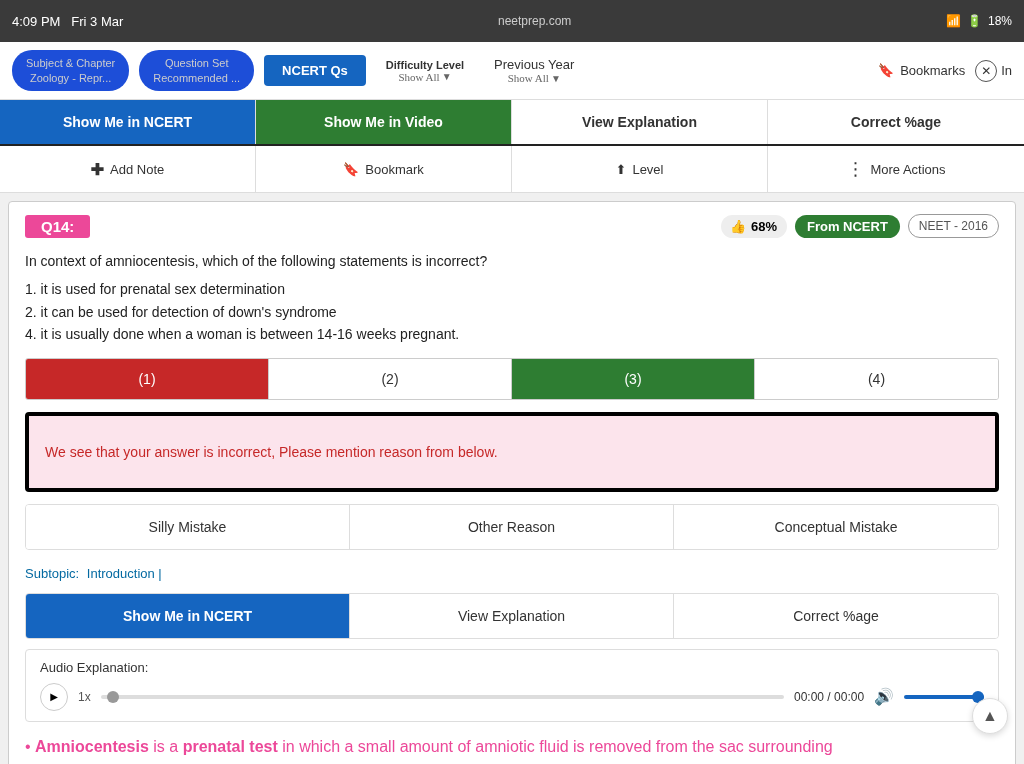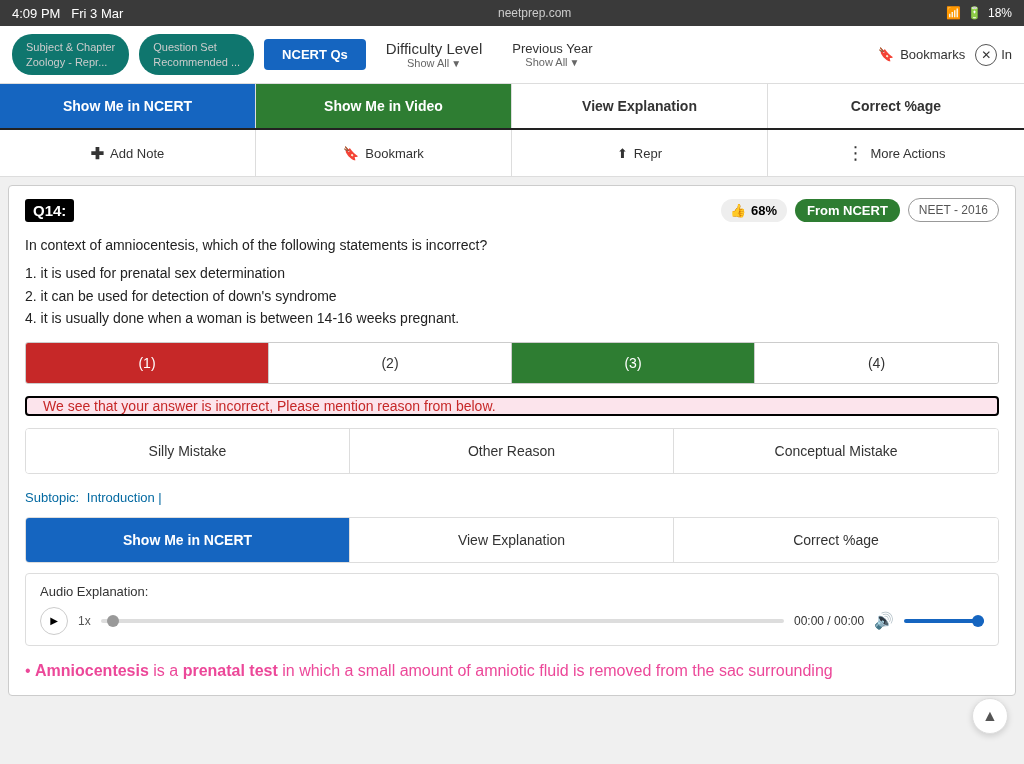"4:09 PM Fri 3 Mar" .status-bar { height: 26px -> 42px }
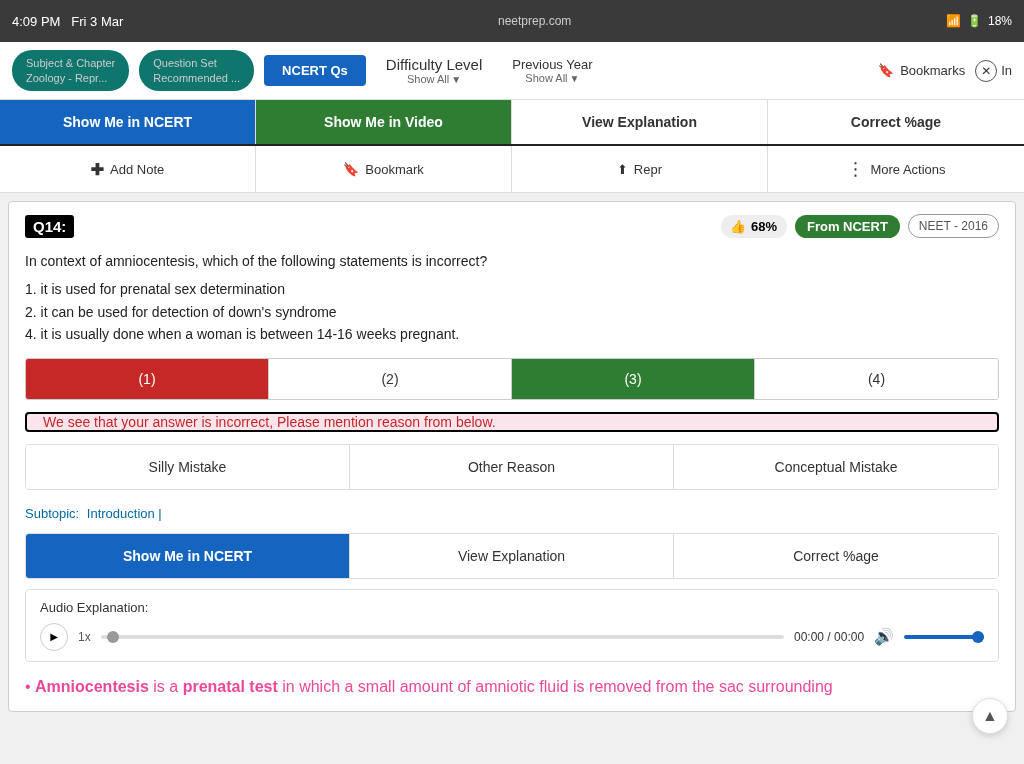"Subject & Chapter" .nav-pill { background: #0f766e -> #1d4ed8; text-align: left -> center }
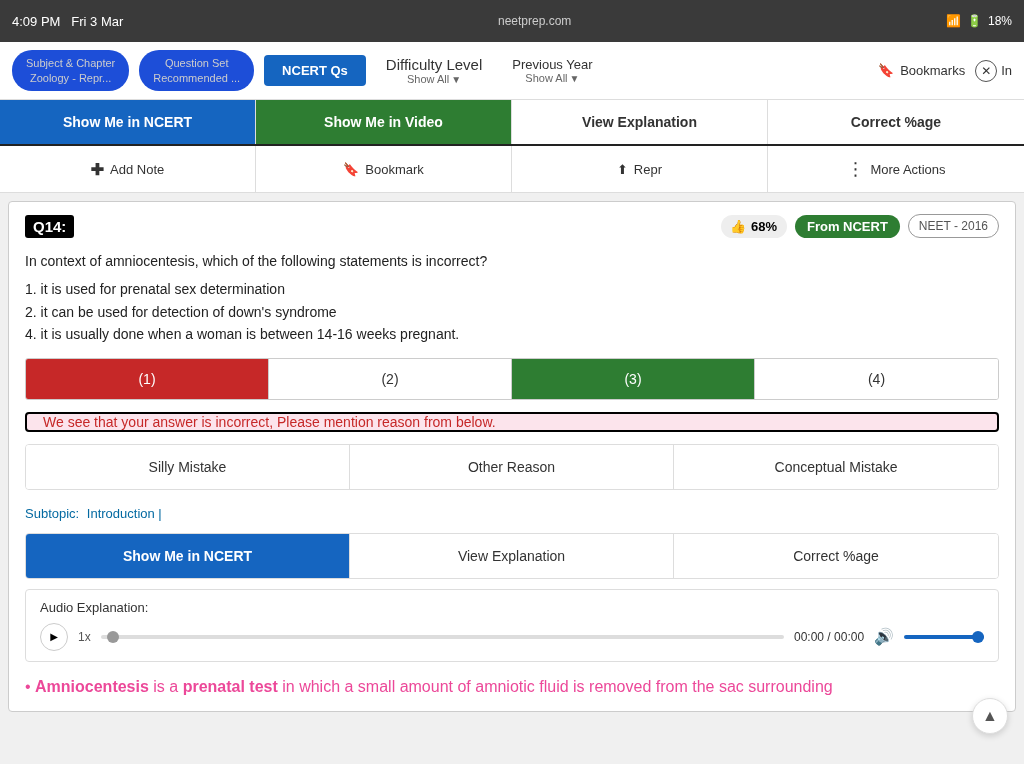"Difficulty Level" span { font-size: 15px -> 11px; font-weight: none -> bold }
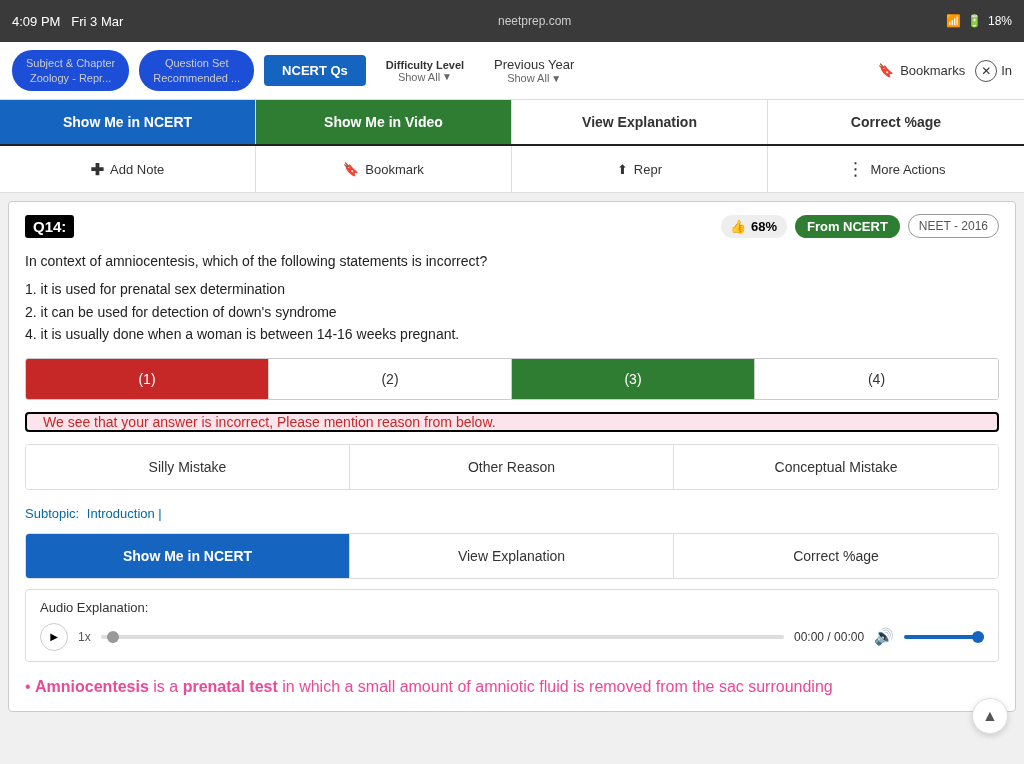"Show All" .nav-item .sub { font-family: none -> Liberation Serif, serif }
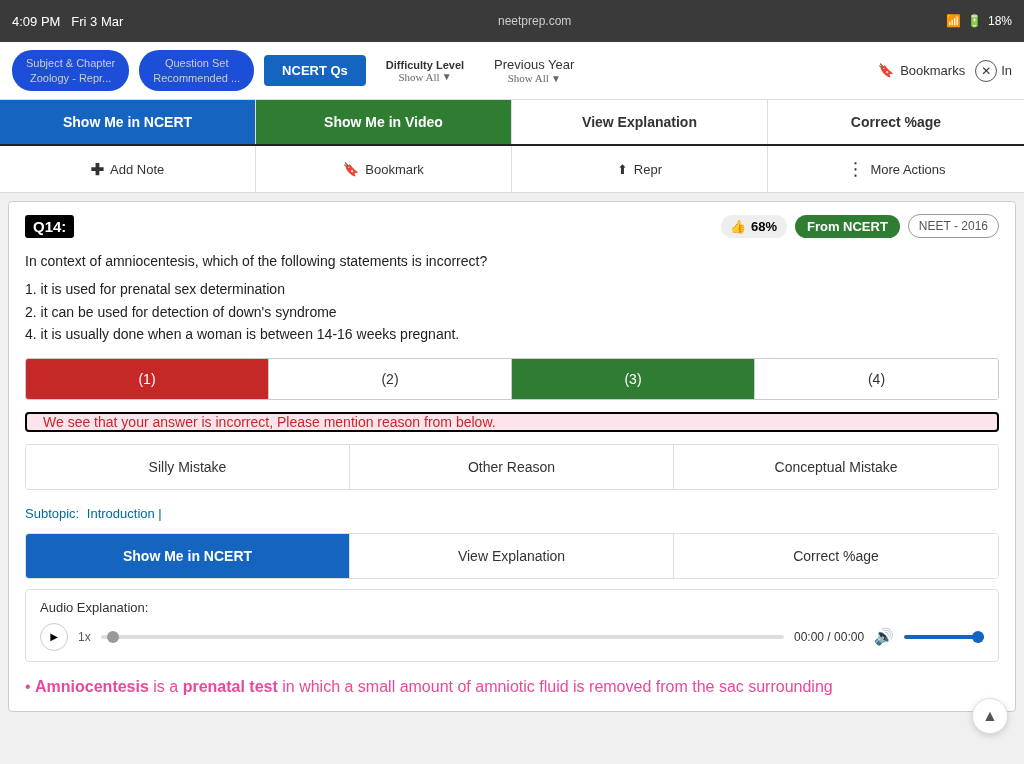"Repr" span { text: Repr -> Level }
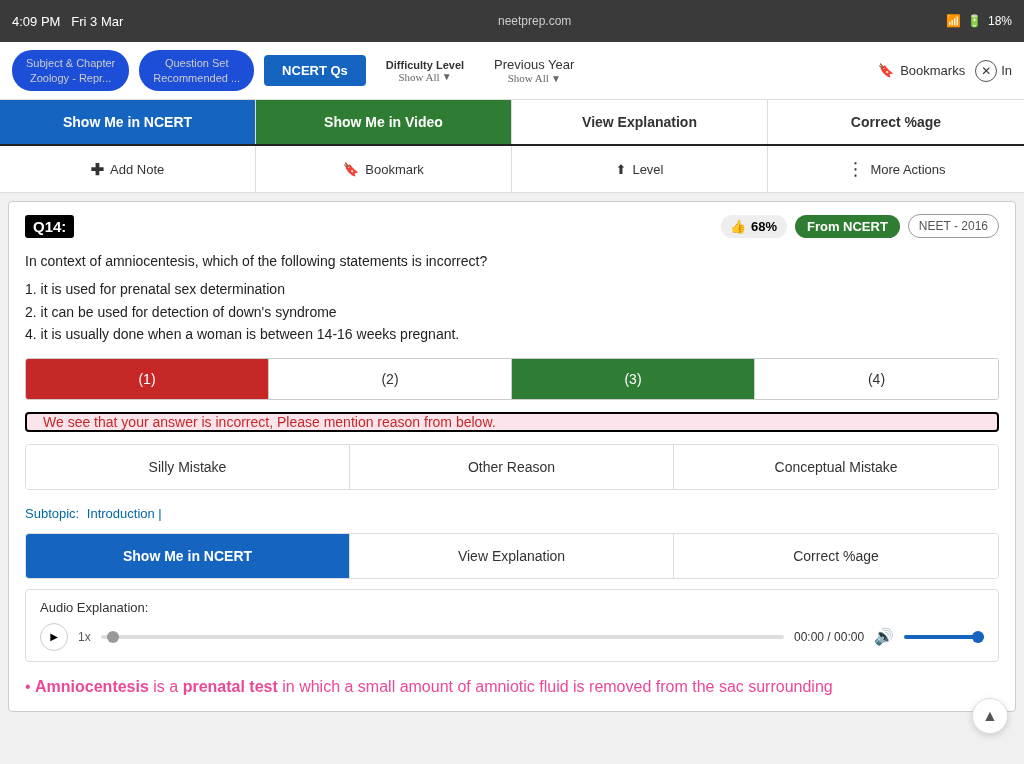"Q14:" .q-number { background: #000000 -> #ec4899; padding: 3px 8px -> 3px 16px }
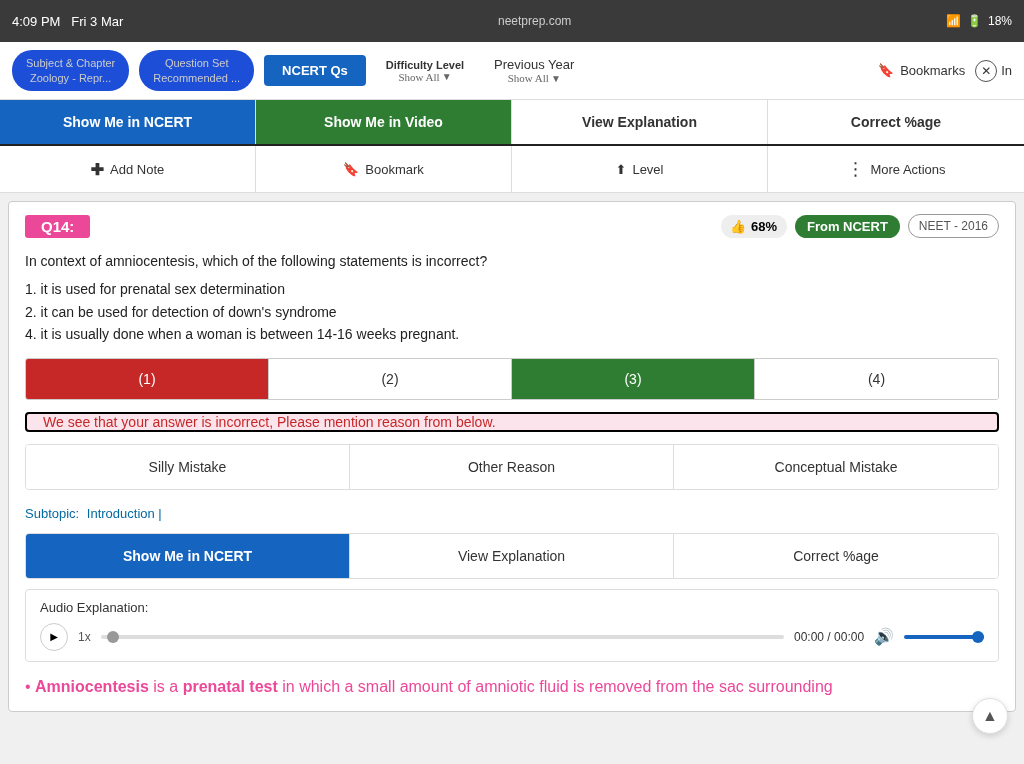"We see that your answer" .alert-box { border: 2px solid #000000 -> 4px solid #000000; padding: 0 16px -> 28px 16px }
